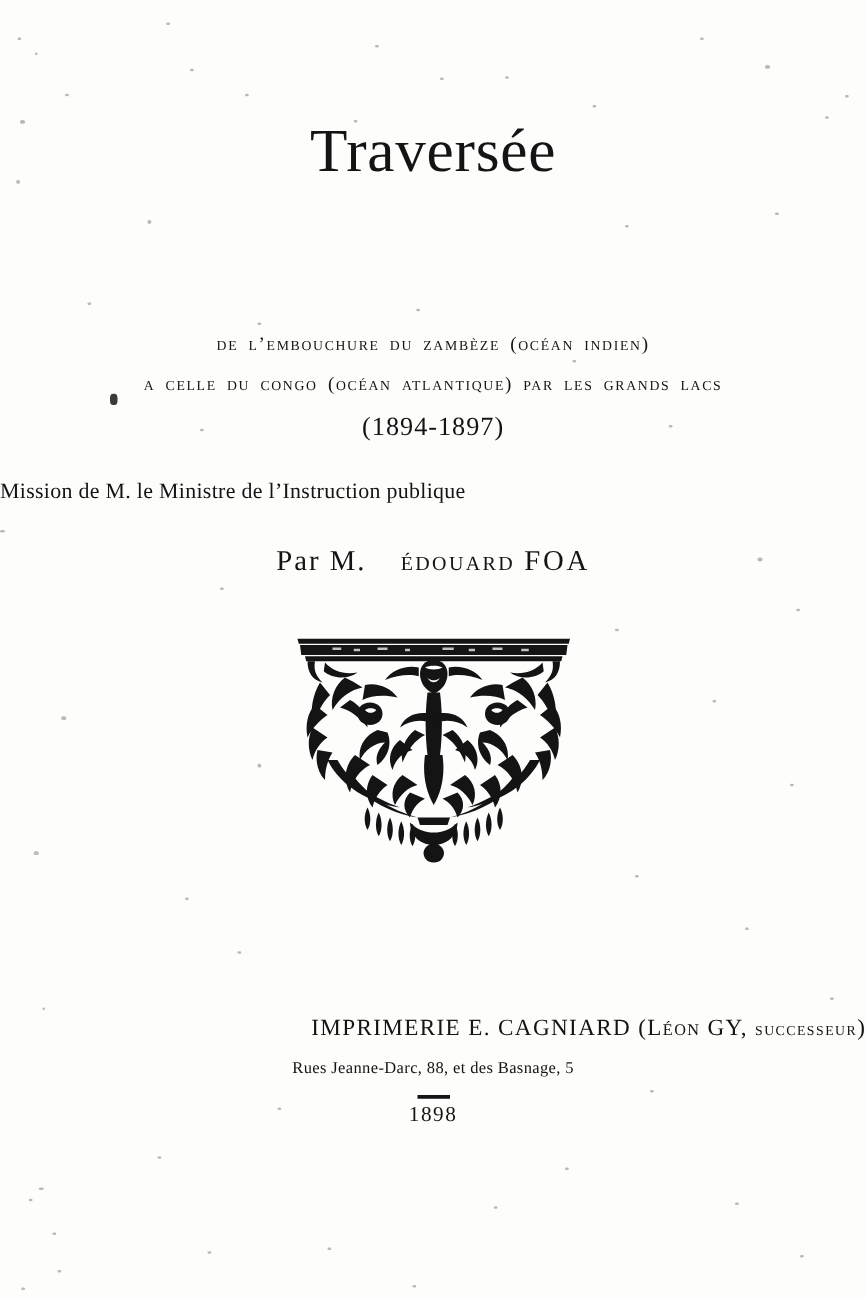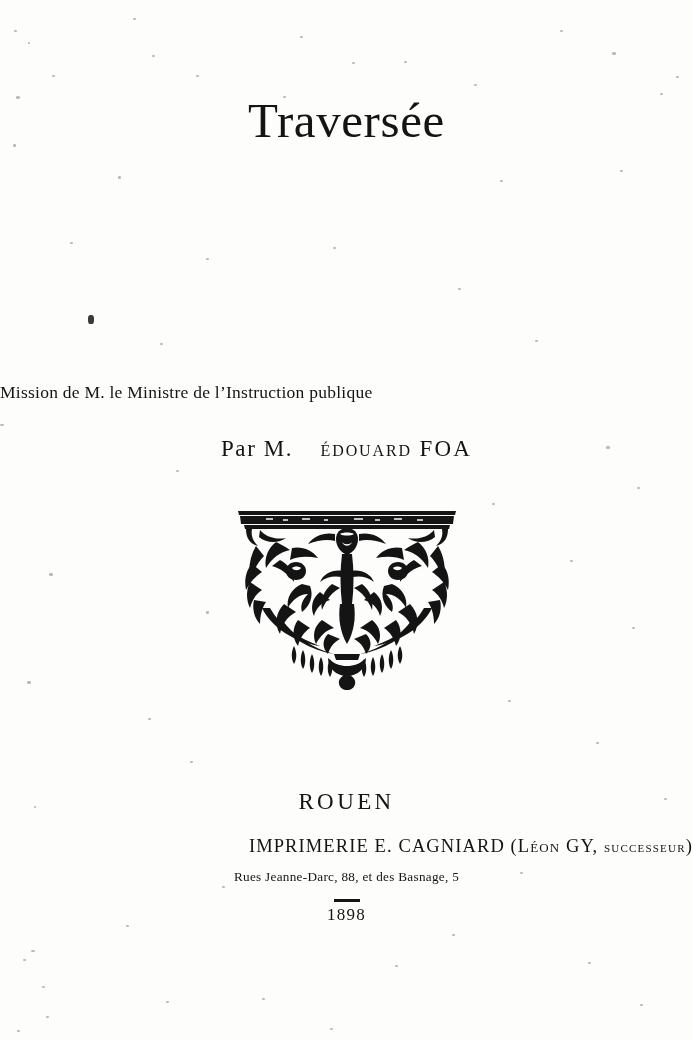"de l’embouchure du zambèze (océan" div.subtitle-block { html: none -> <div> <div>DE L’EMBOUCHURE DU ZAMBÈZE (OCÉAN INDIEN)</div> <div>A CELLE DU CONGO (OCÉAN ATLANTIQUE) PAR LES GRANDS LACS</div> <div>(1894-1897)</div> </div> }
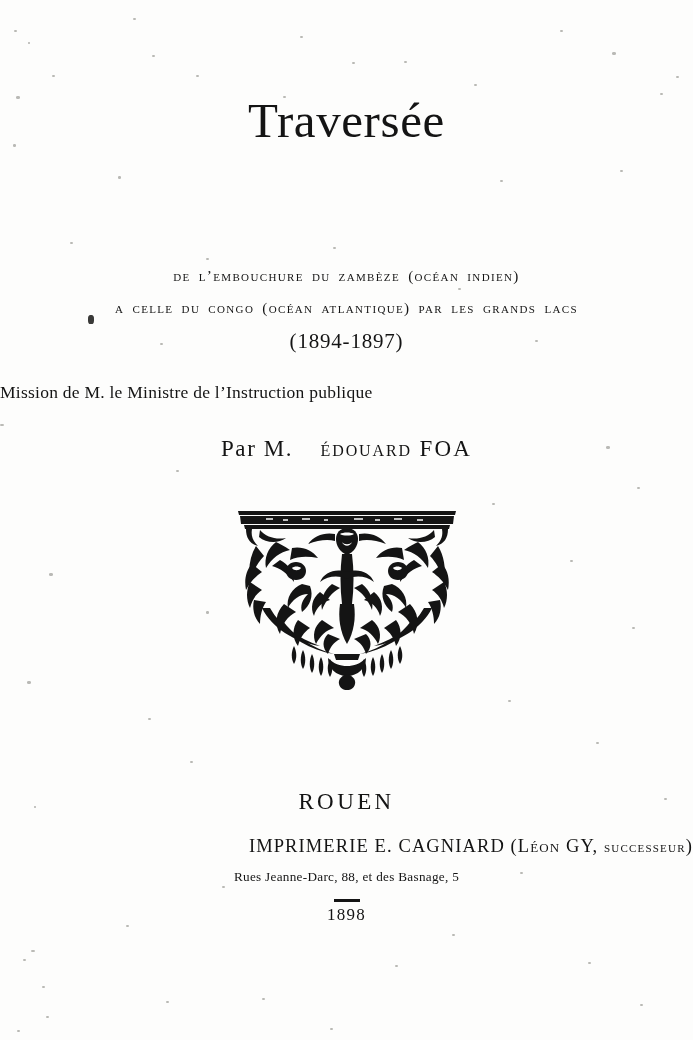"ROUEN" div.city { html: <div>ROUEN</div> -> none }
